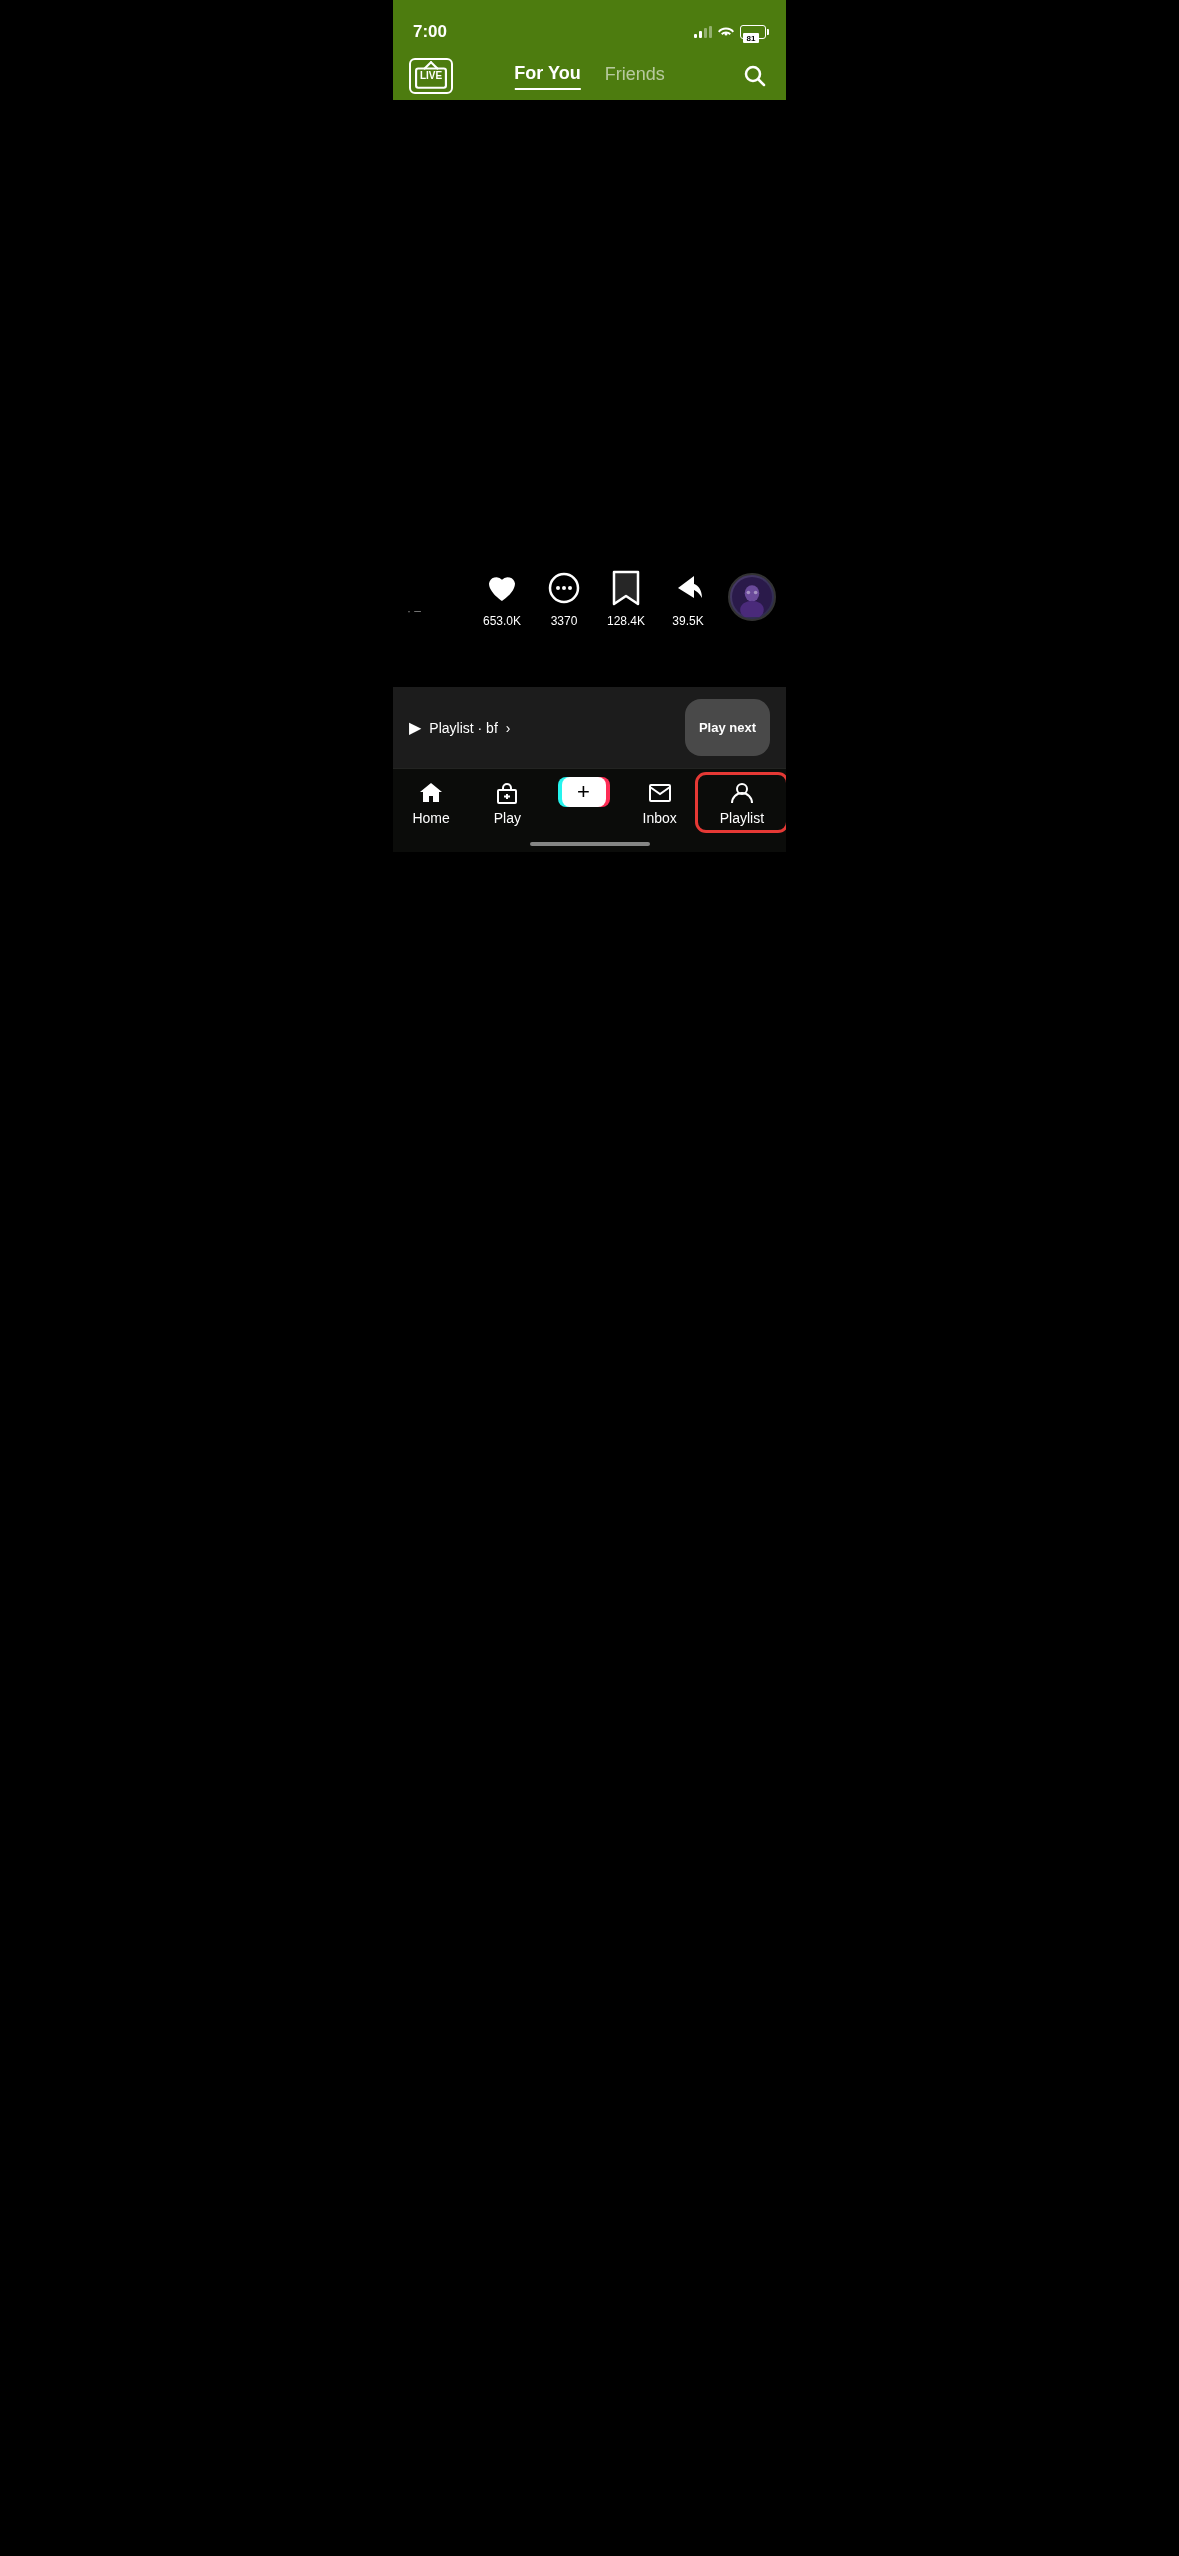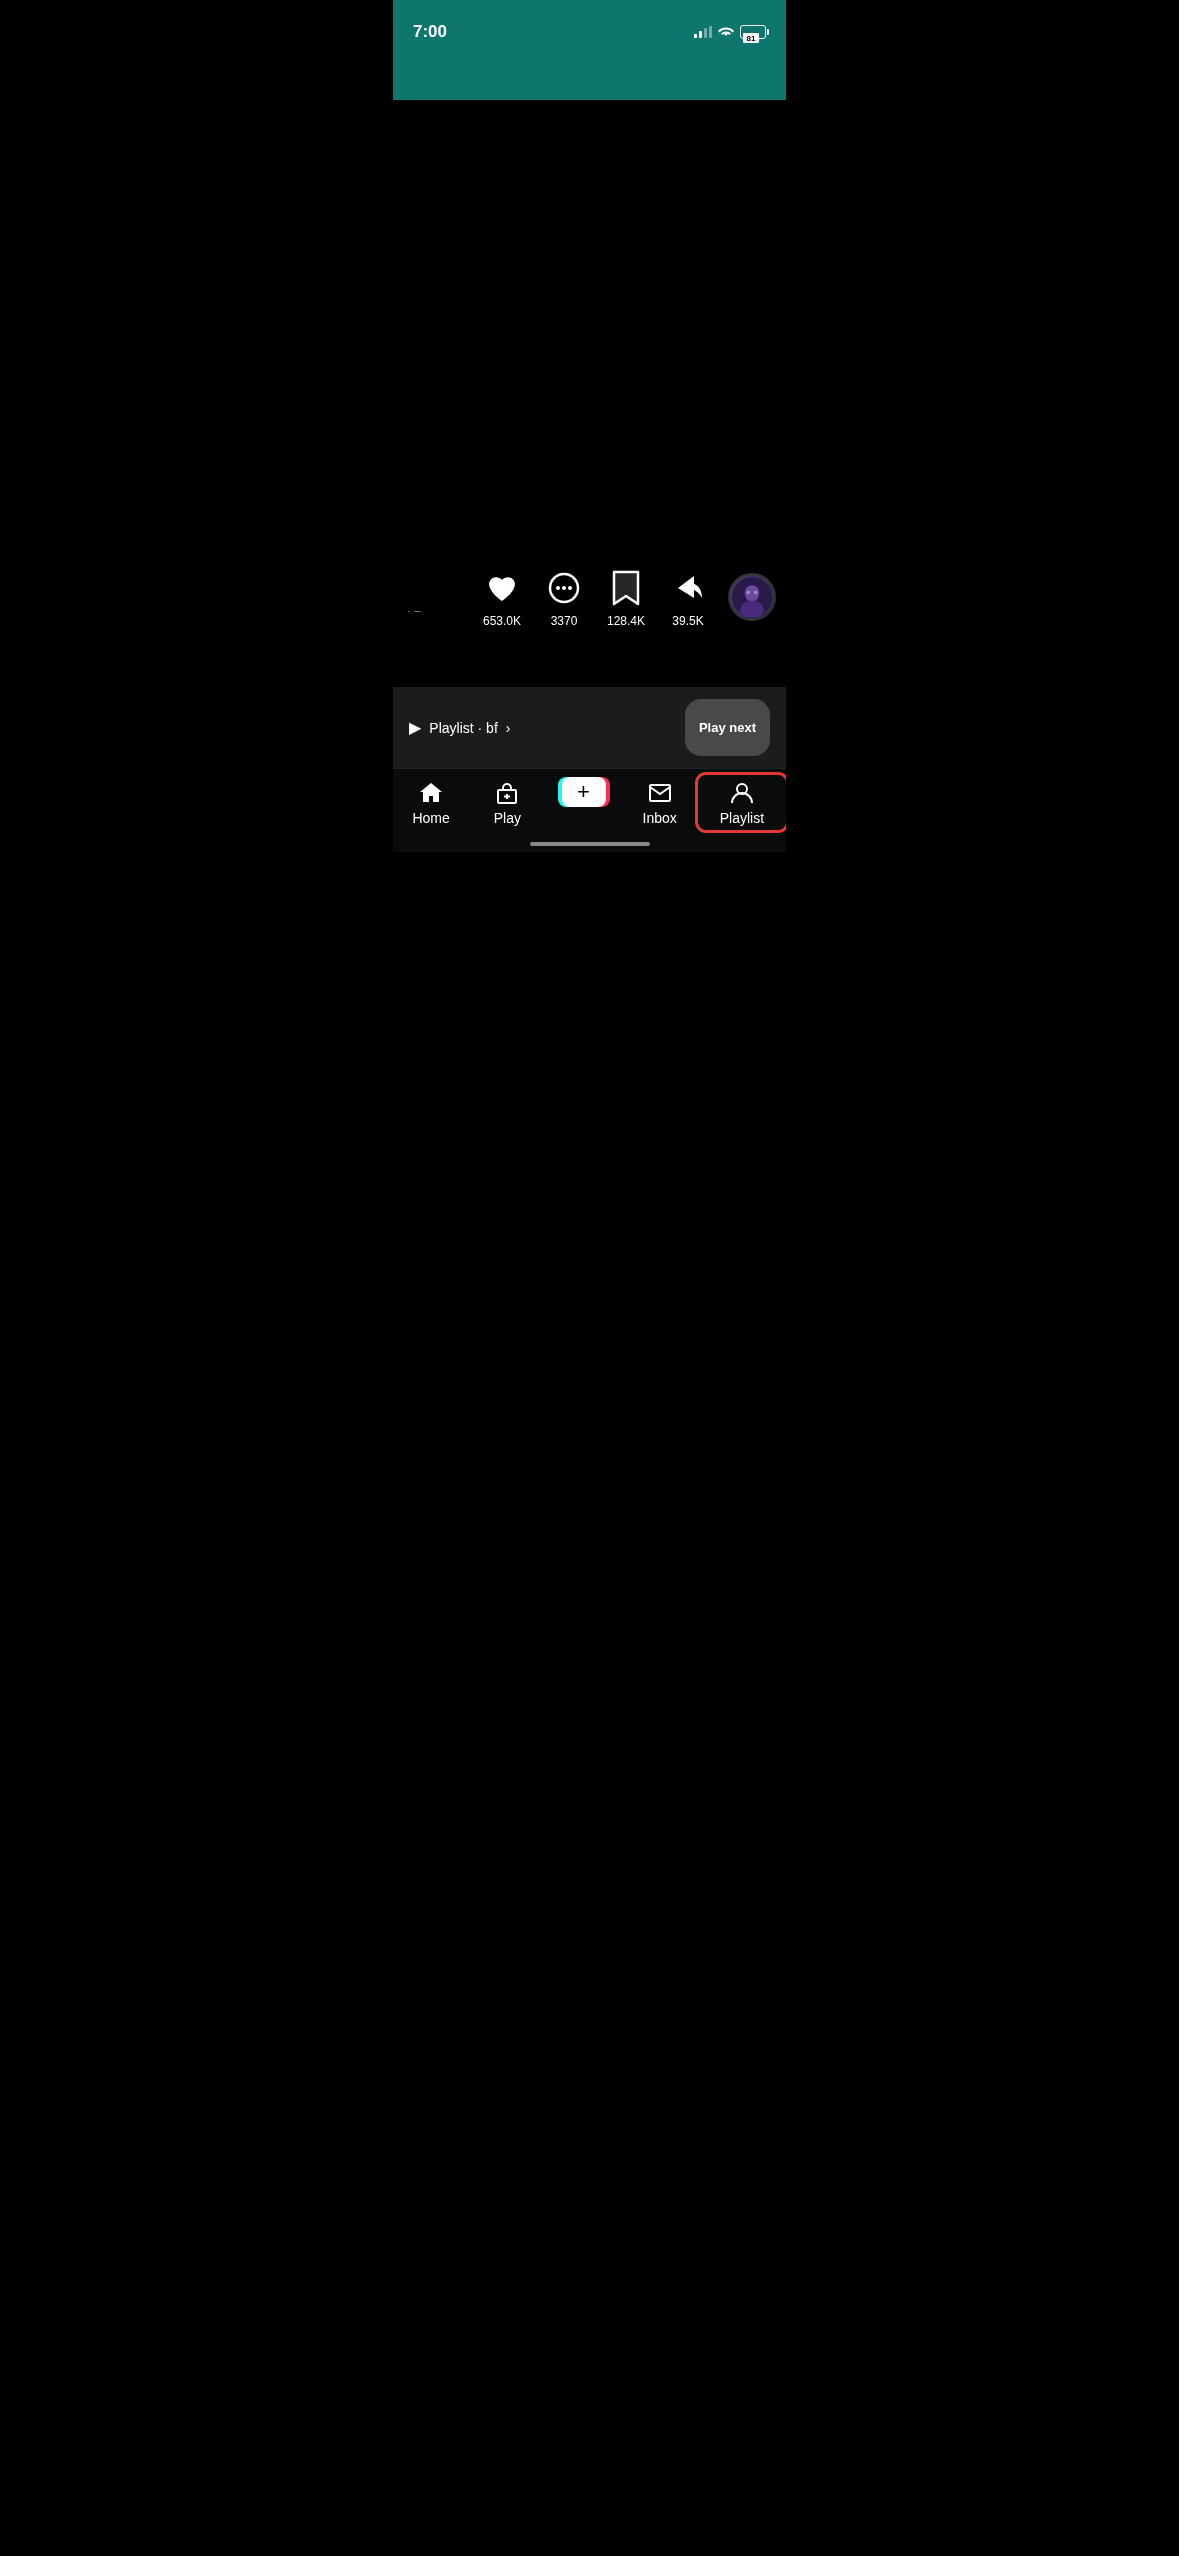"7:00" .page-wrapper { background: #0f766e -> #4d7c0f }
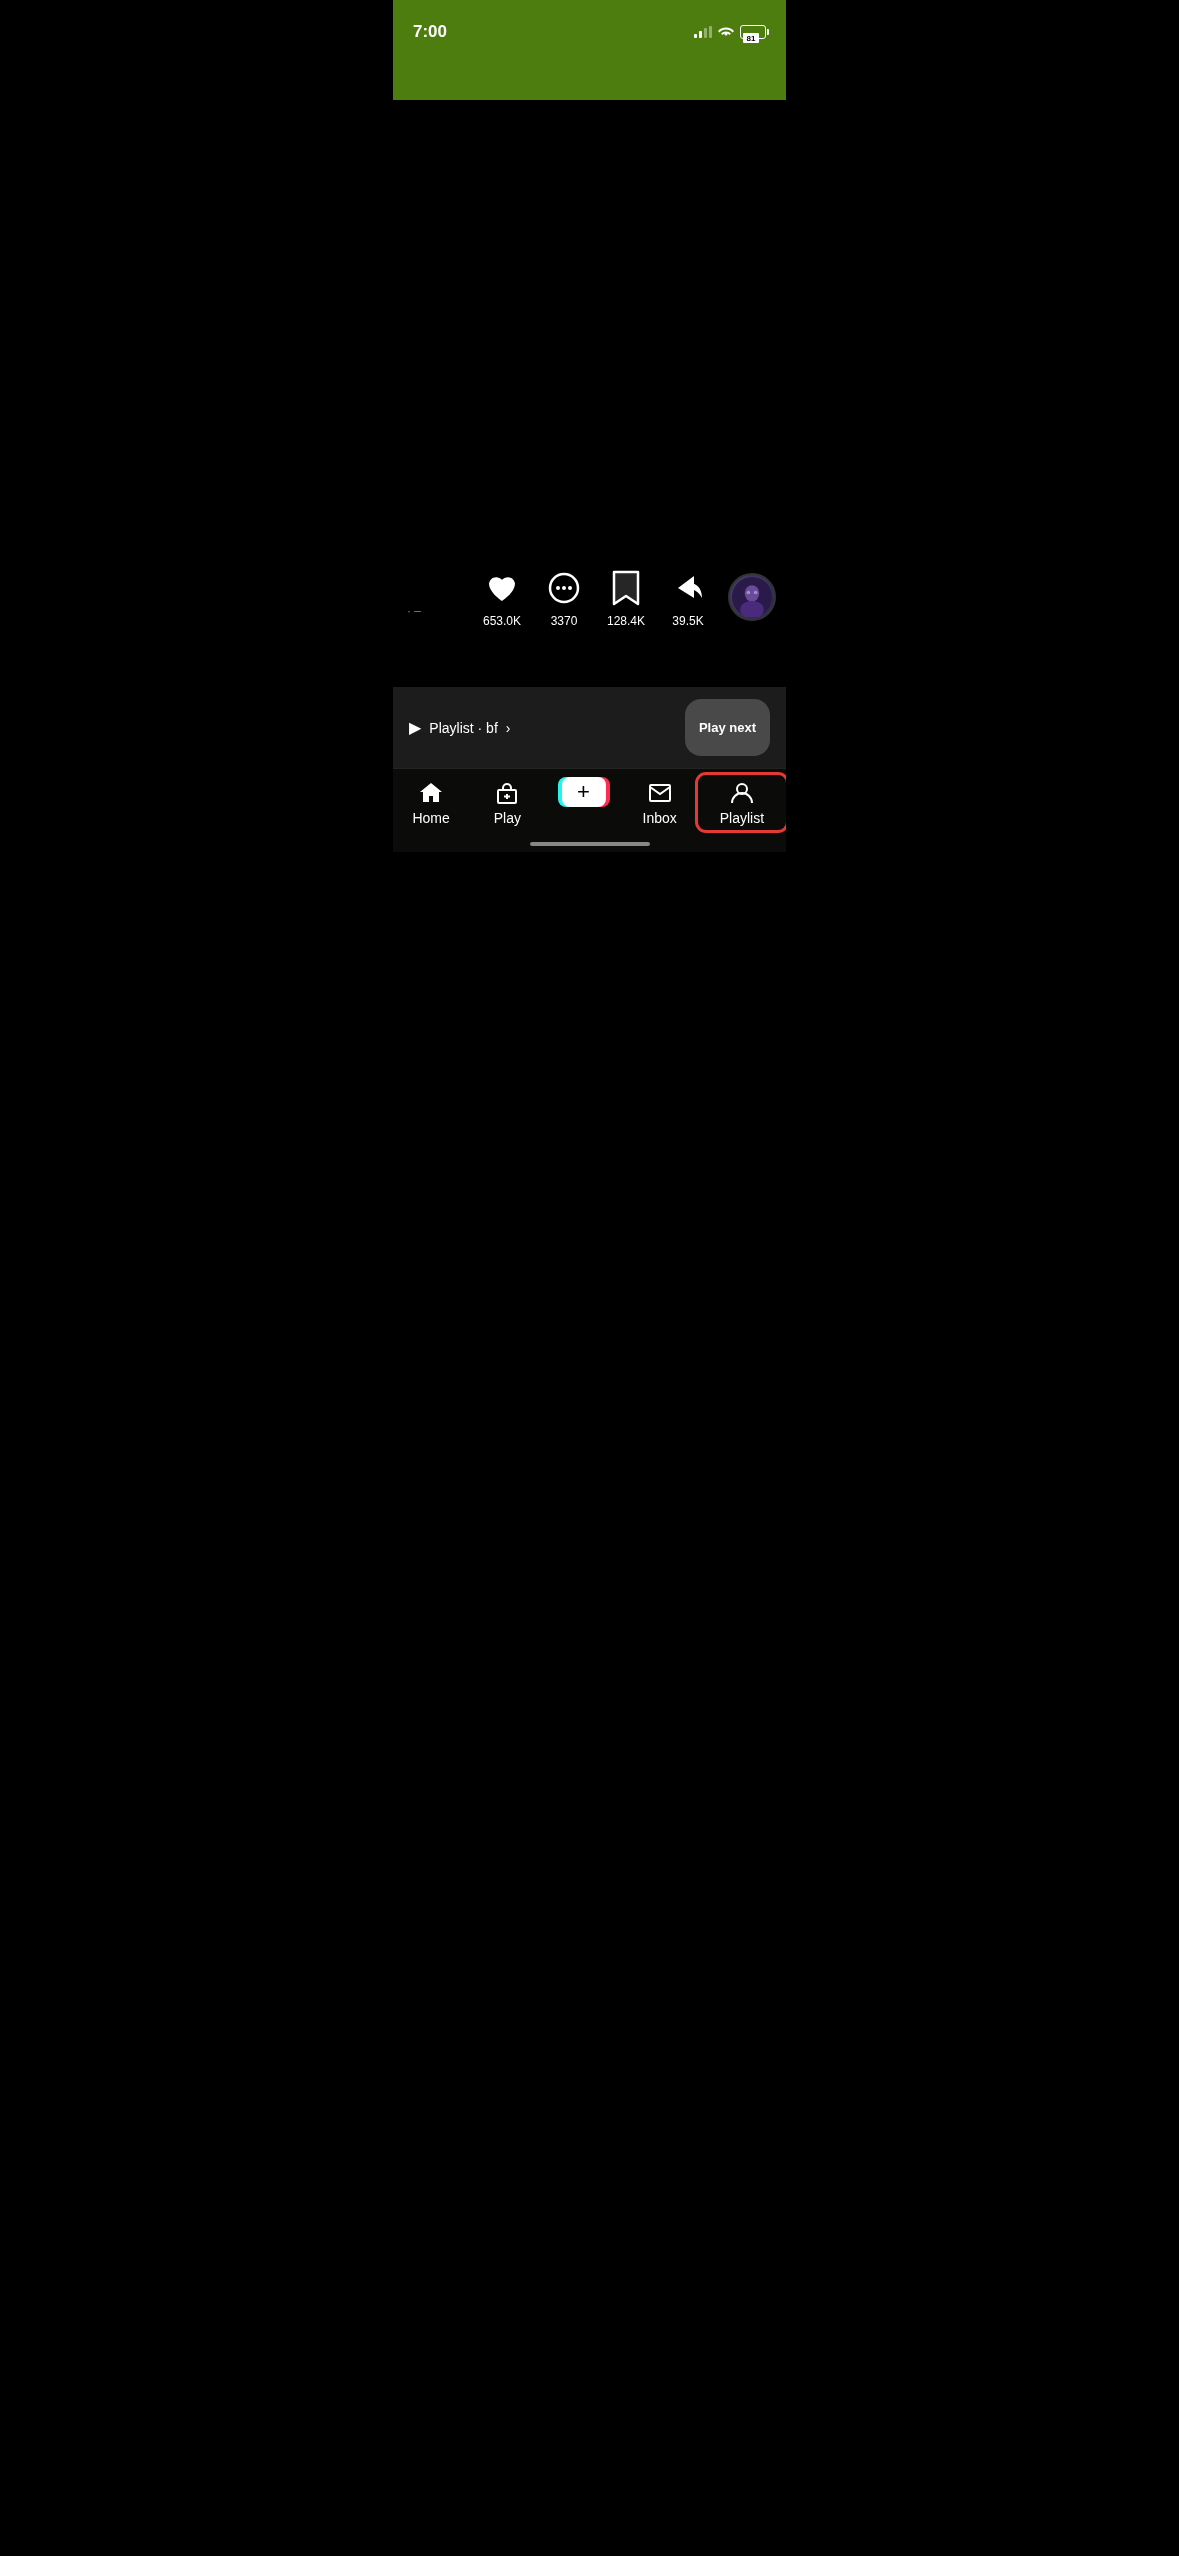"LIVE" div.top-nav { html: none -> <div> <div> <svg> <rect></rect> <line></line> <line></line> </svg> <span>LIVE</span> </div> <div> <span>For You</span> <span>Friends</span> </div> <button> <svg> <circle></circle> <line></line> </svg> </button> </div> }
